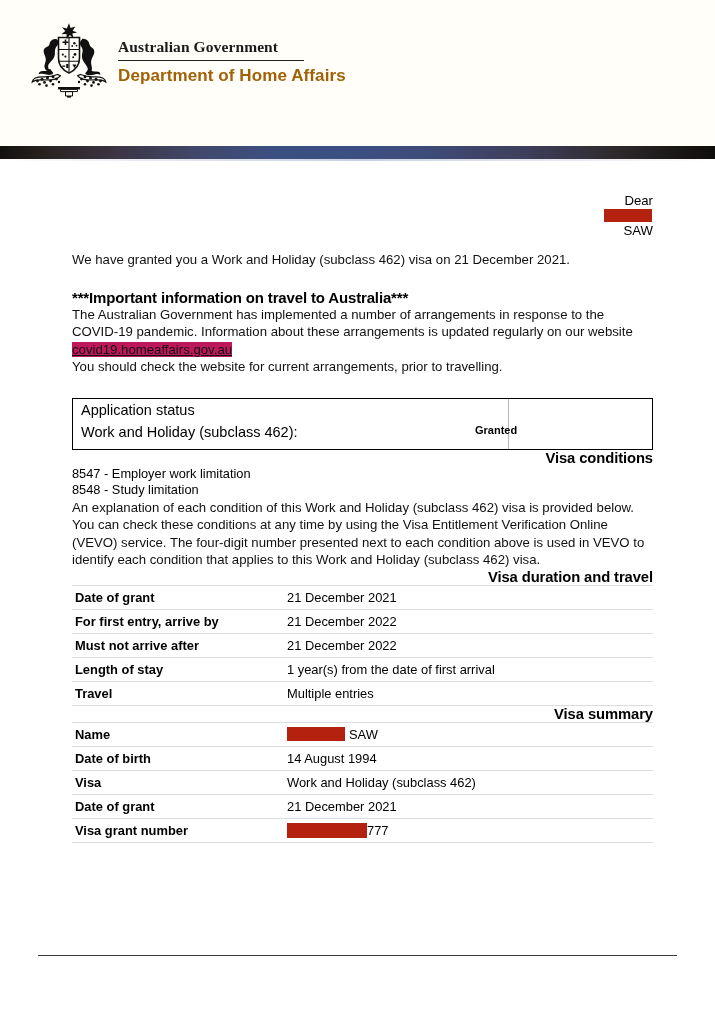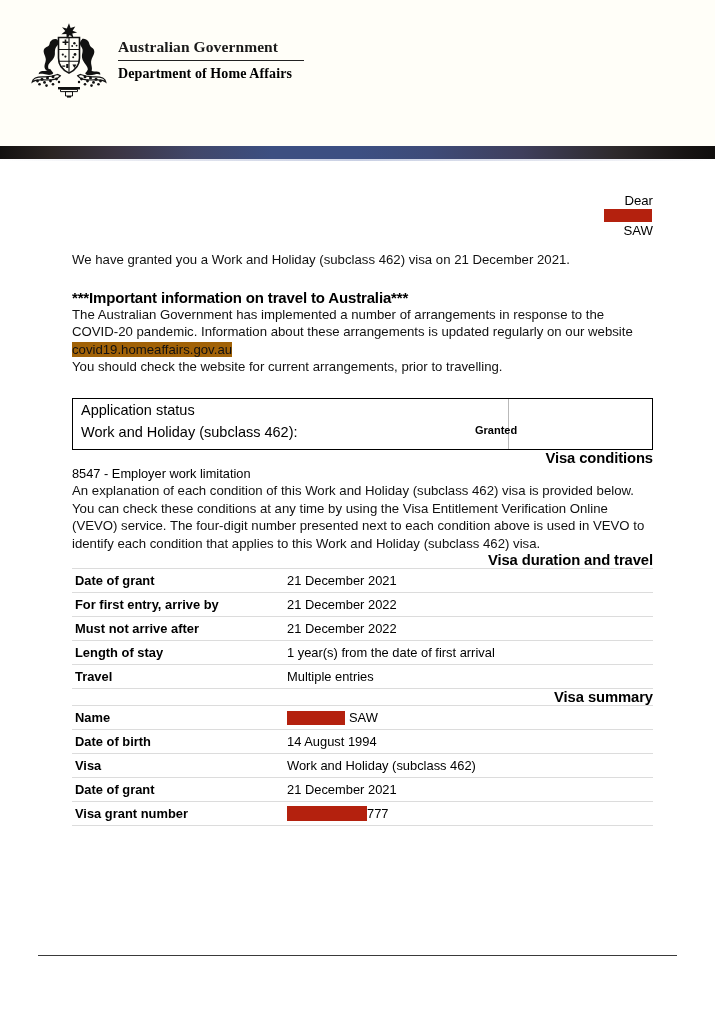"Department of Home Affairs" .masthead .line2 { color: #000000 -> #a16207; font-family: Liberation Serif, serif -> Liberation Sans, sans-serif; font-size: 14px -> 17px }
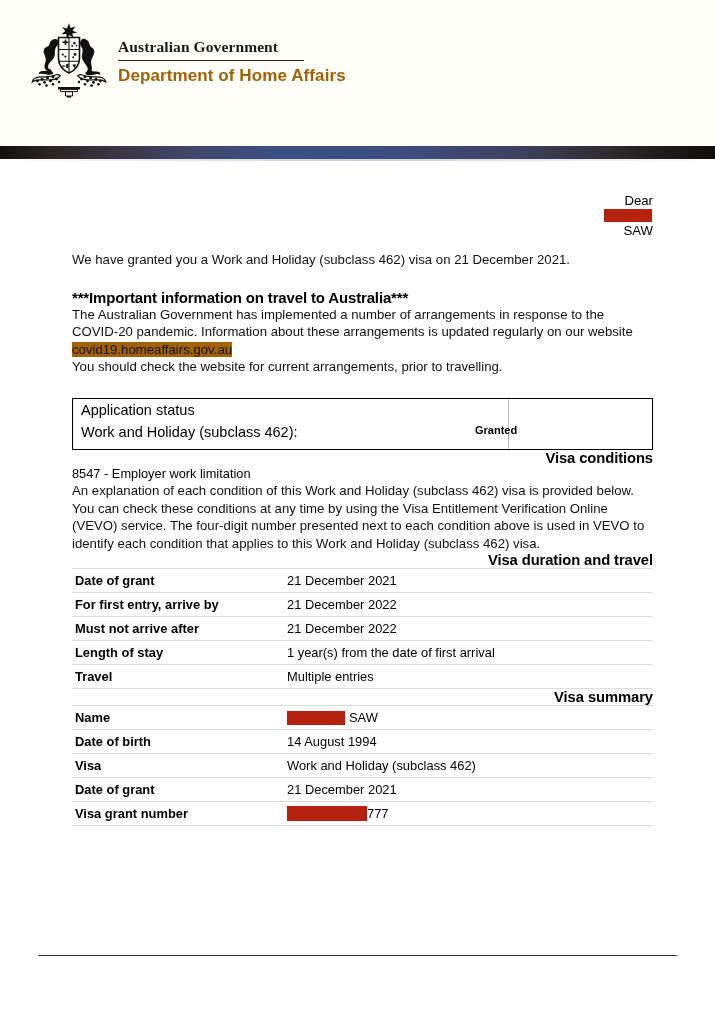"The Australian Government has" span { text: COVID-20 -> COVID-19 }
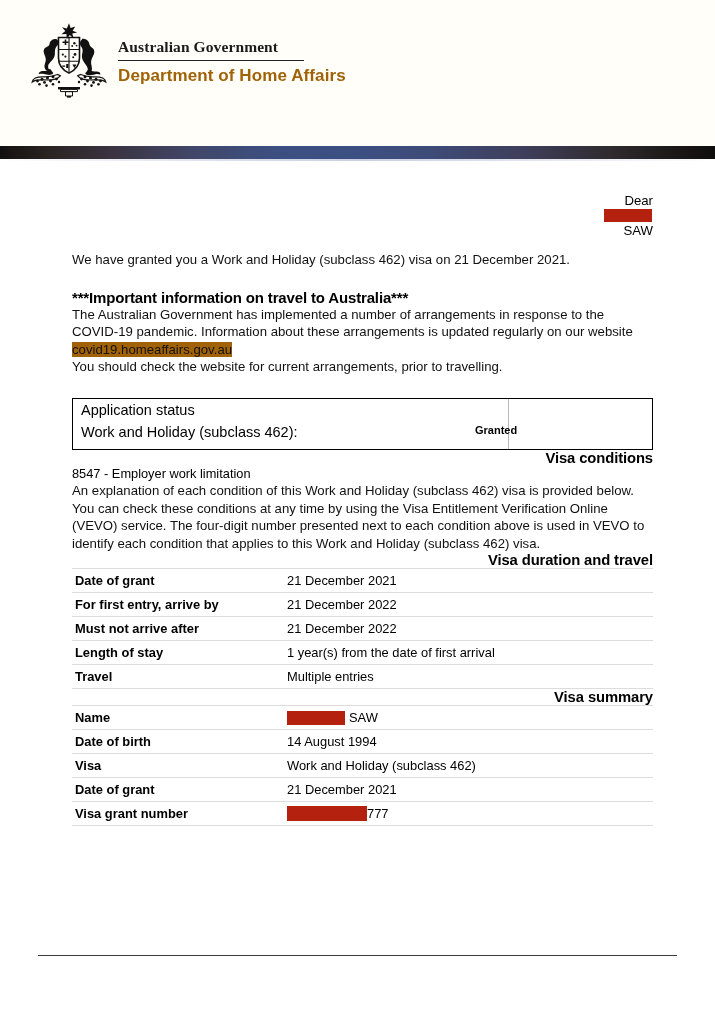"covid19.homeaffairs.gov.au" .url-link { background: #a16207 -> #be185d; text-decoration: none -> underline }
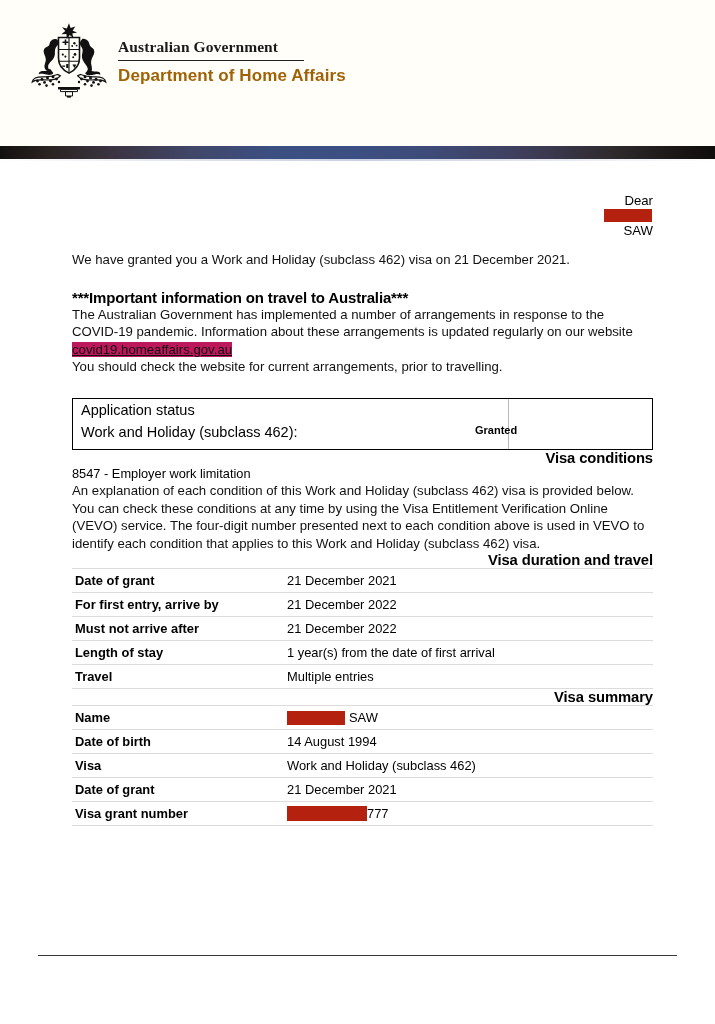"8548 - Study limitation" div.cond-line { html: none -> <div>8548 - Study limitation</div> }
